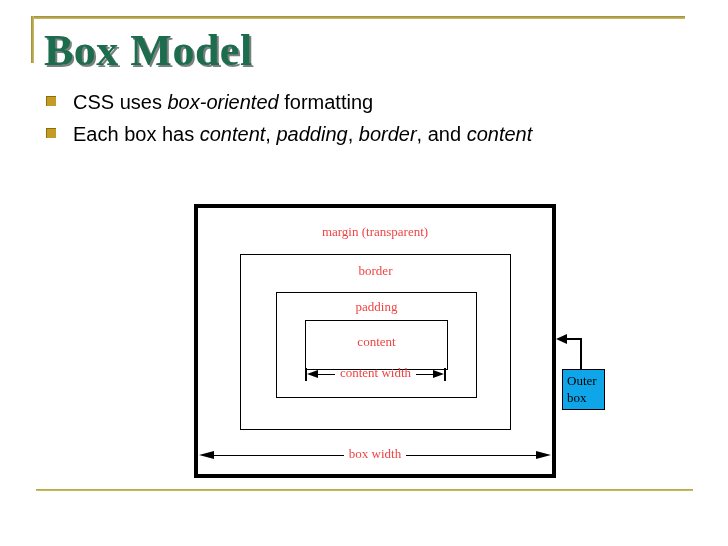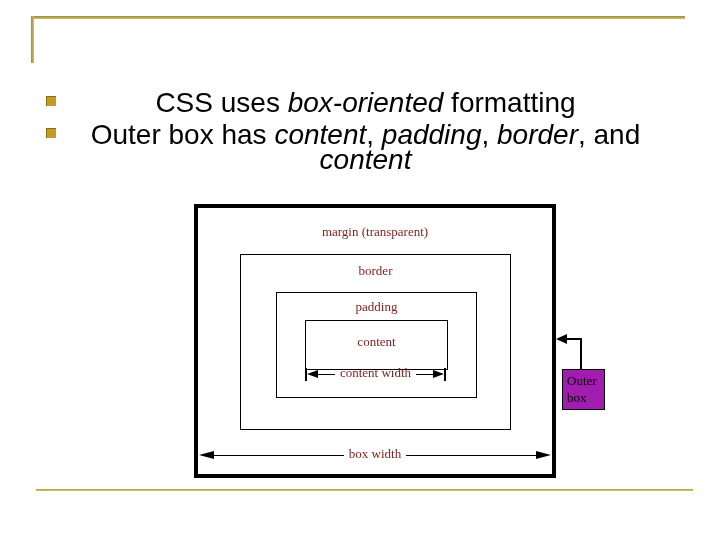"Box Model" div.title { html: none -> <div>Box Model</div> }
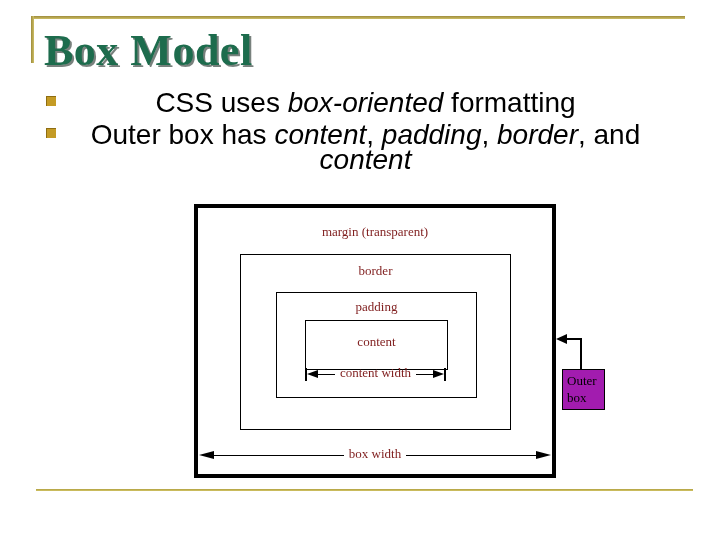"CSS uses box-oriented formatting" .bullet-text { font-size: 28px -> 20px; text-align: center -> none }
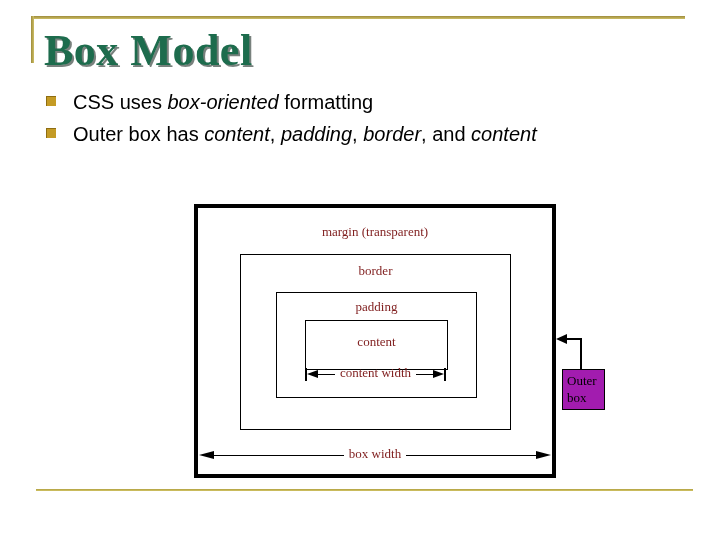"Outer box has" span { text: Outer -> Each }
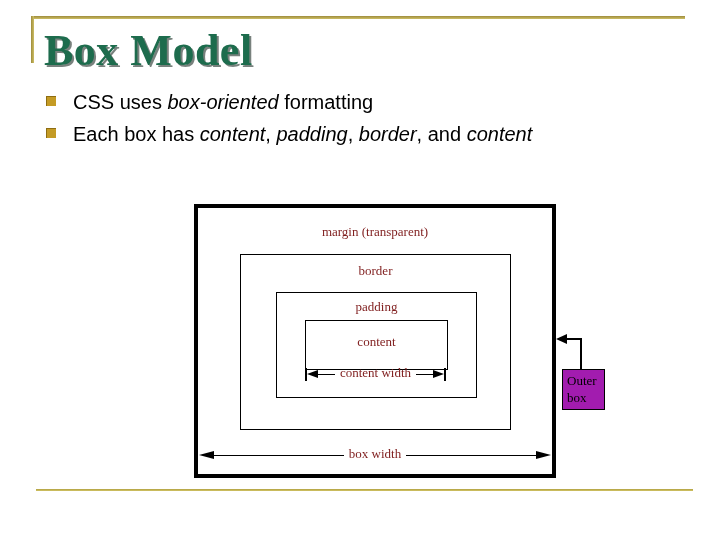"margin (transparent)" .diagram { color: #7f1d1d -> #ef4444 }
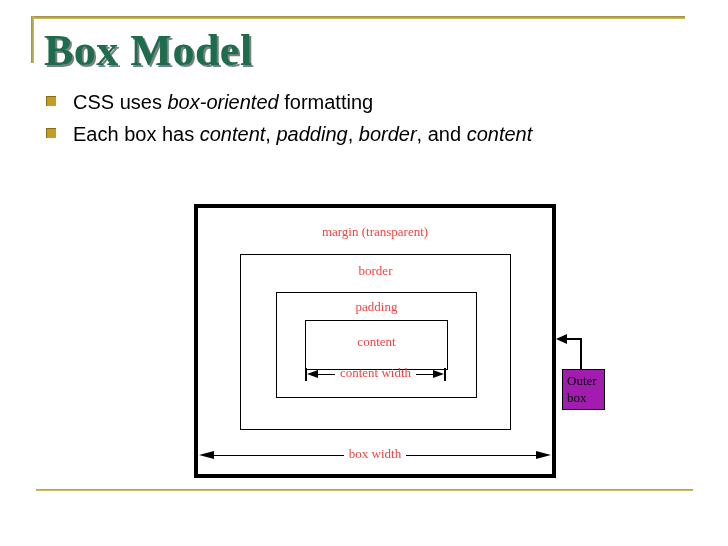"Outer" .outer-box { background: #a21caf -> #0ea5e9 }
